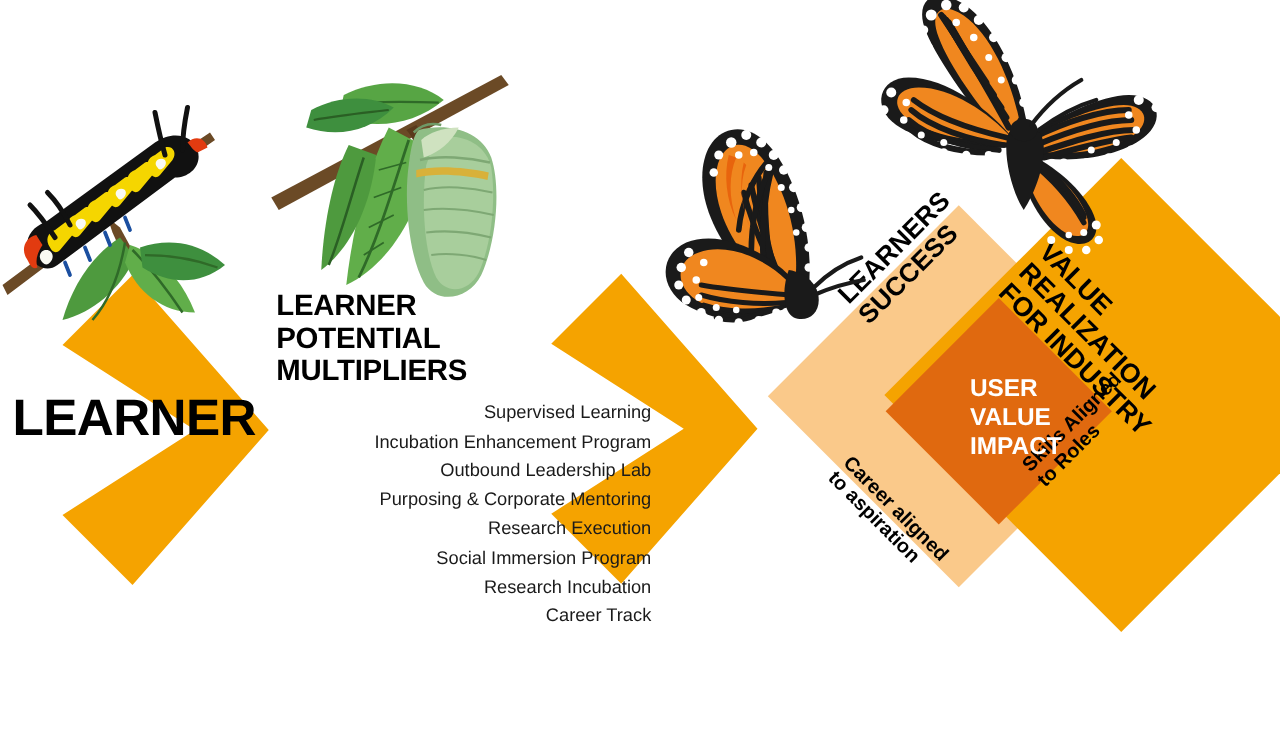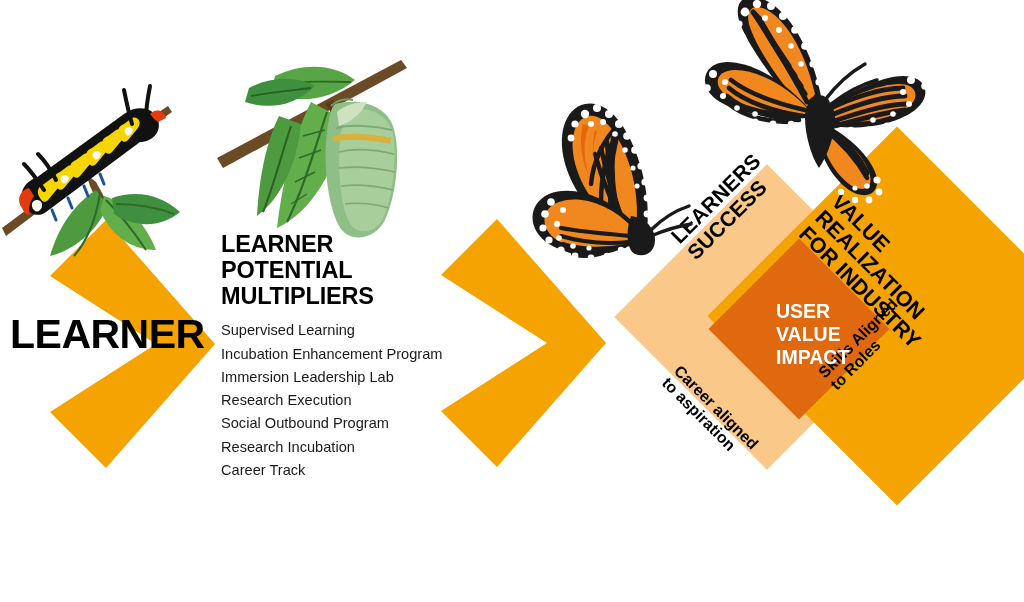"Supervised Learning" #multipliers-list { text-align: none -> right }
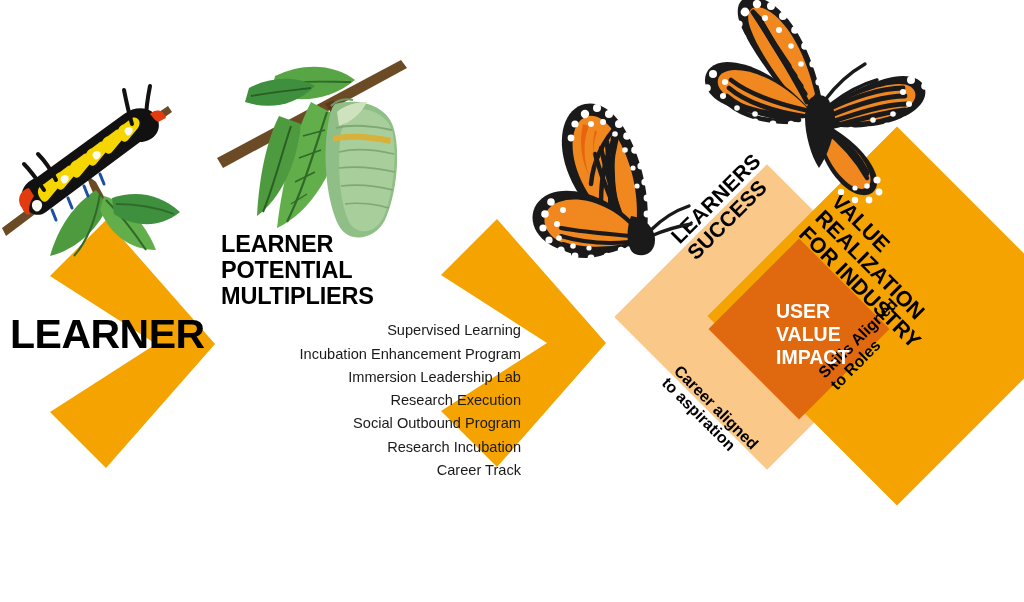"Immersion Leadership Lab" li { text: Immersion -> Outbound }
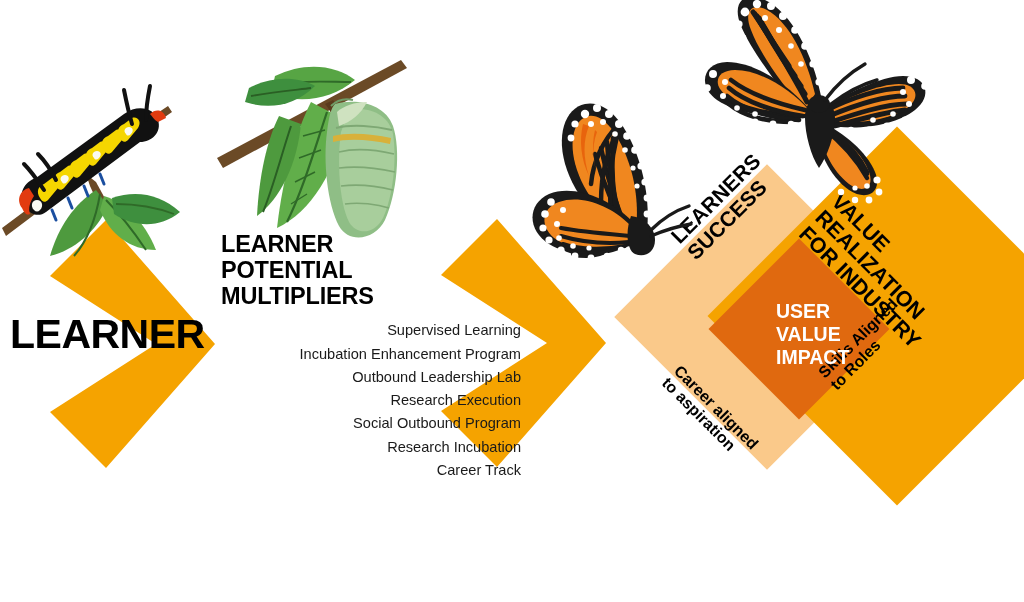"Purposing & Corporate Mentoring" li { html: none -> <li>Purposing &amp; Corporate Mentoring</li> }
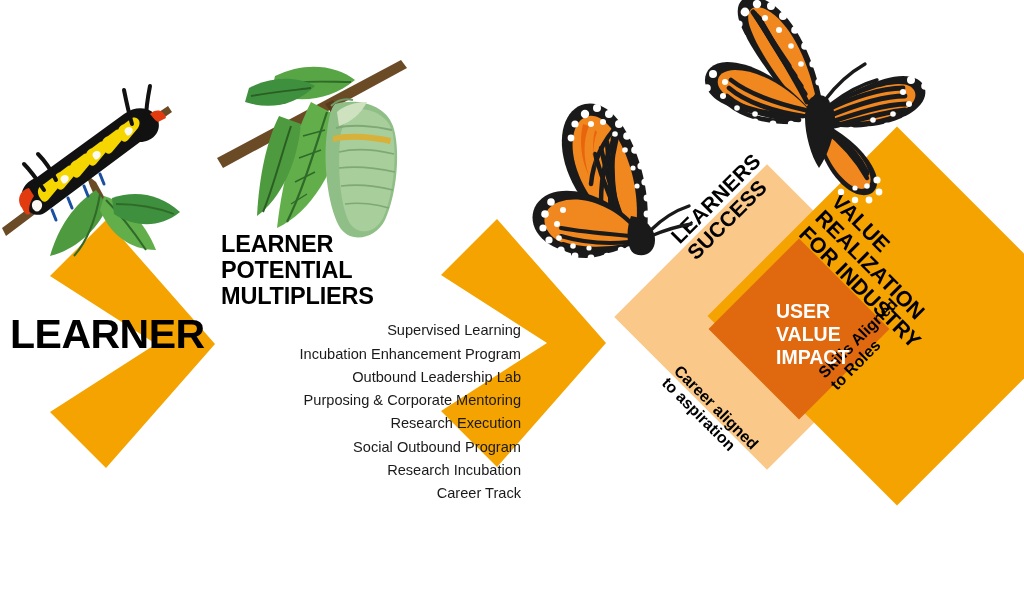"Social Outbound Program" li { text: Outbound -> Immersion }
